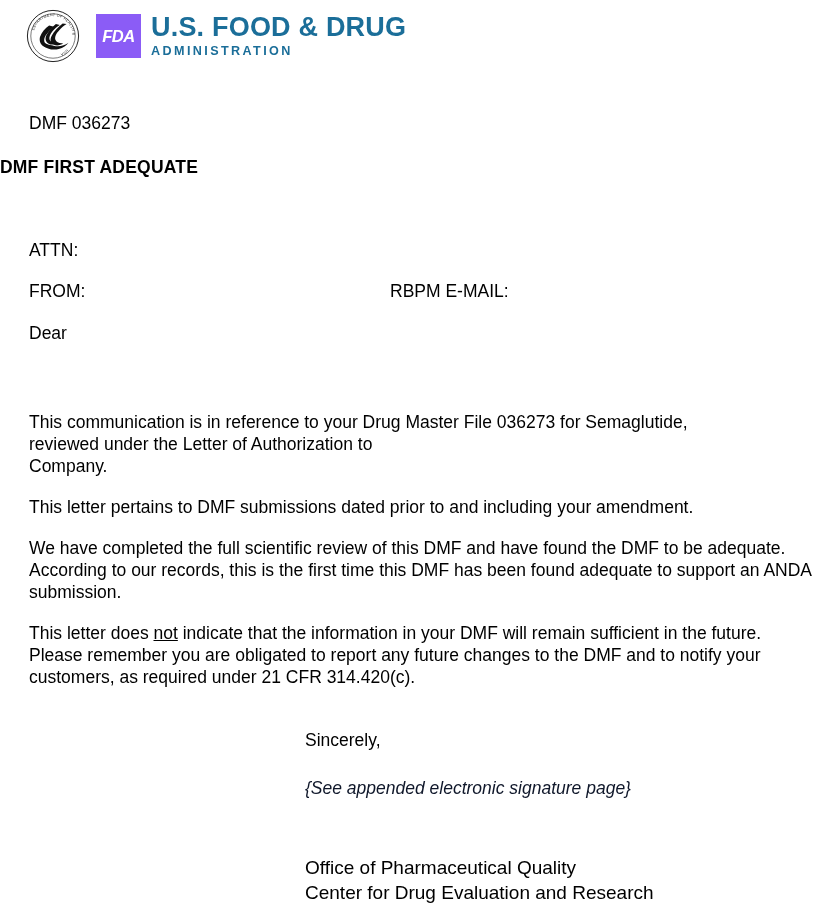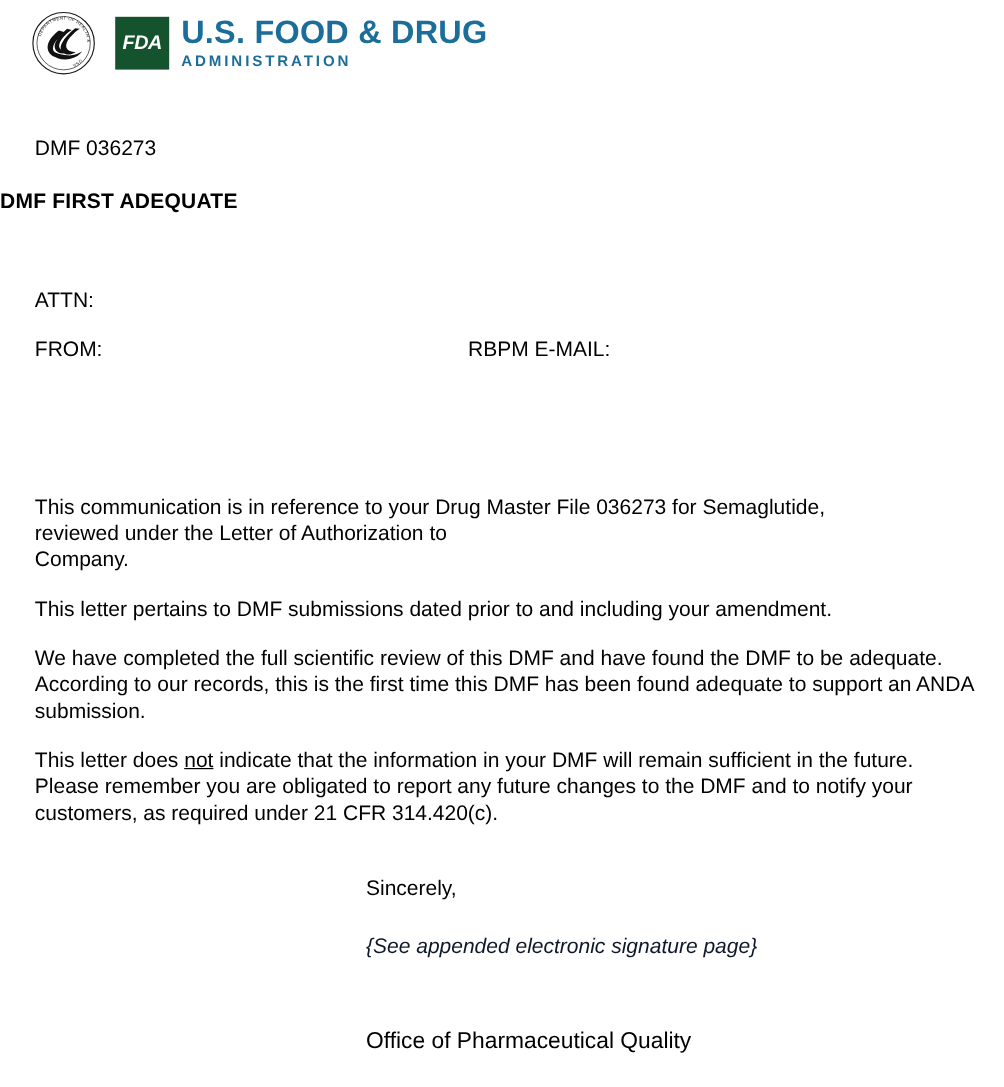"FDA" .fda-badge { background: #14532d -> #8b5cf6 }
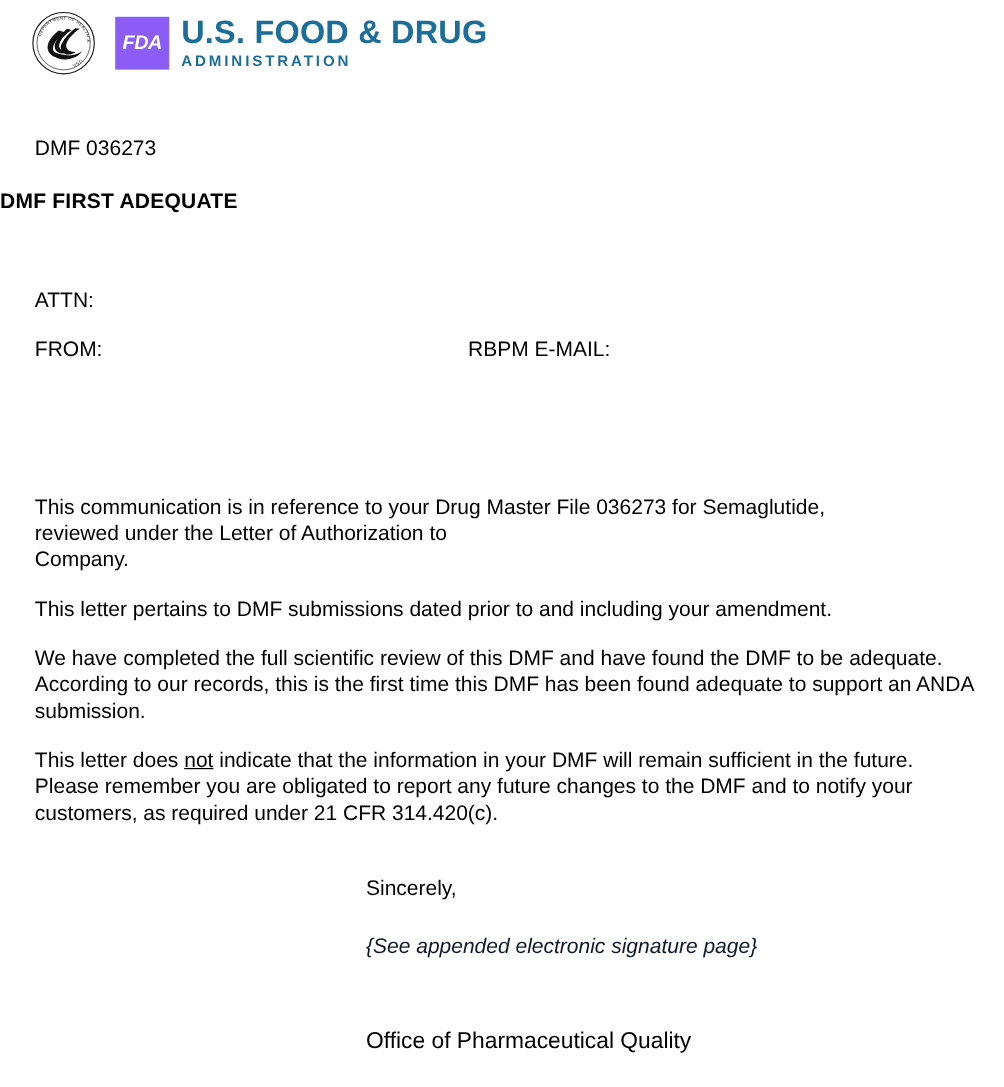"Dear" div.addr-row { html: none -> <div> <span>Dear</span> </div> }
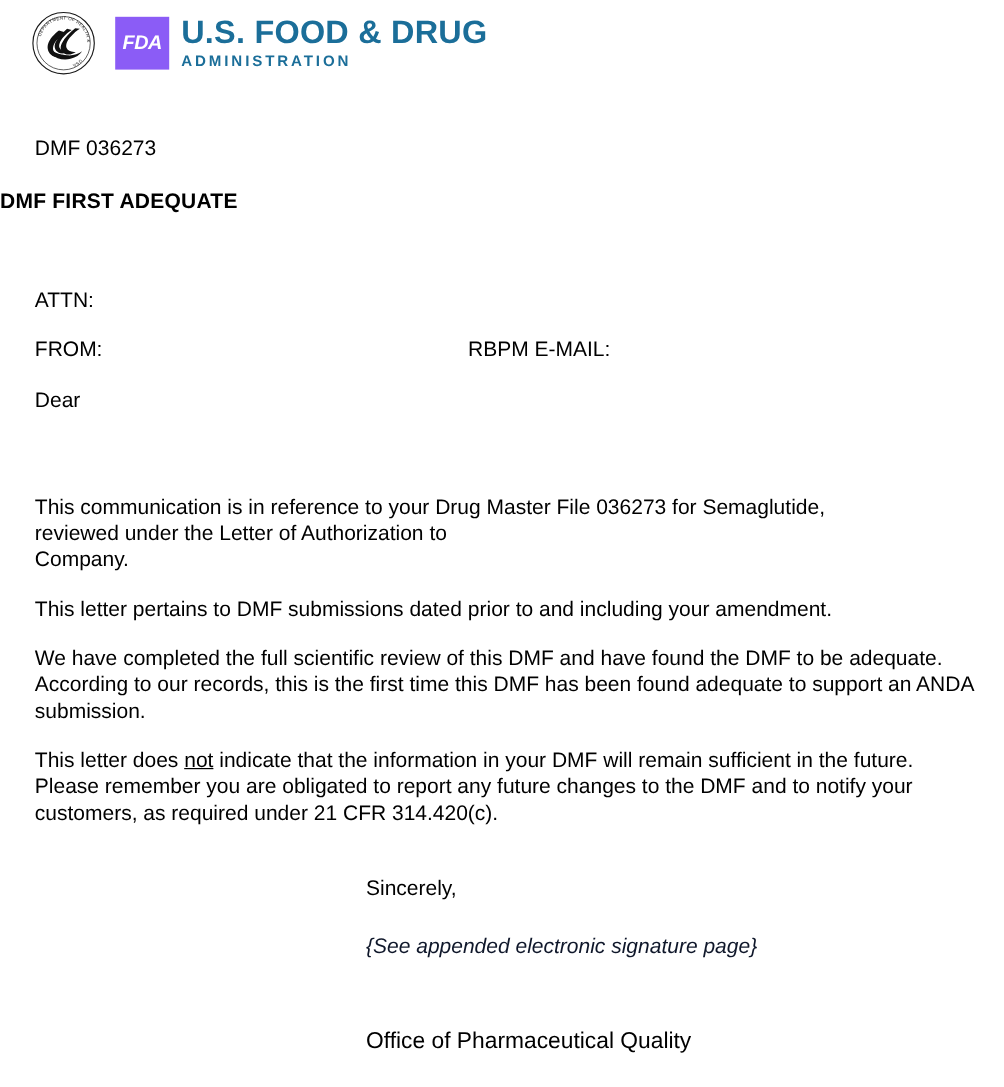"Center for Drug Evaluation and" p.office-line { html: none -> <p>Center for Drug Evaluation and Research</p> }
